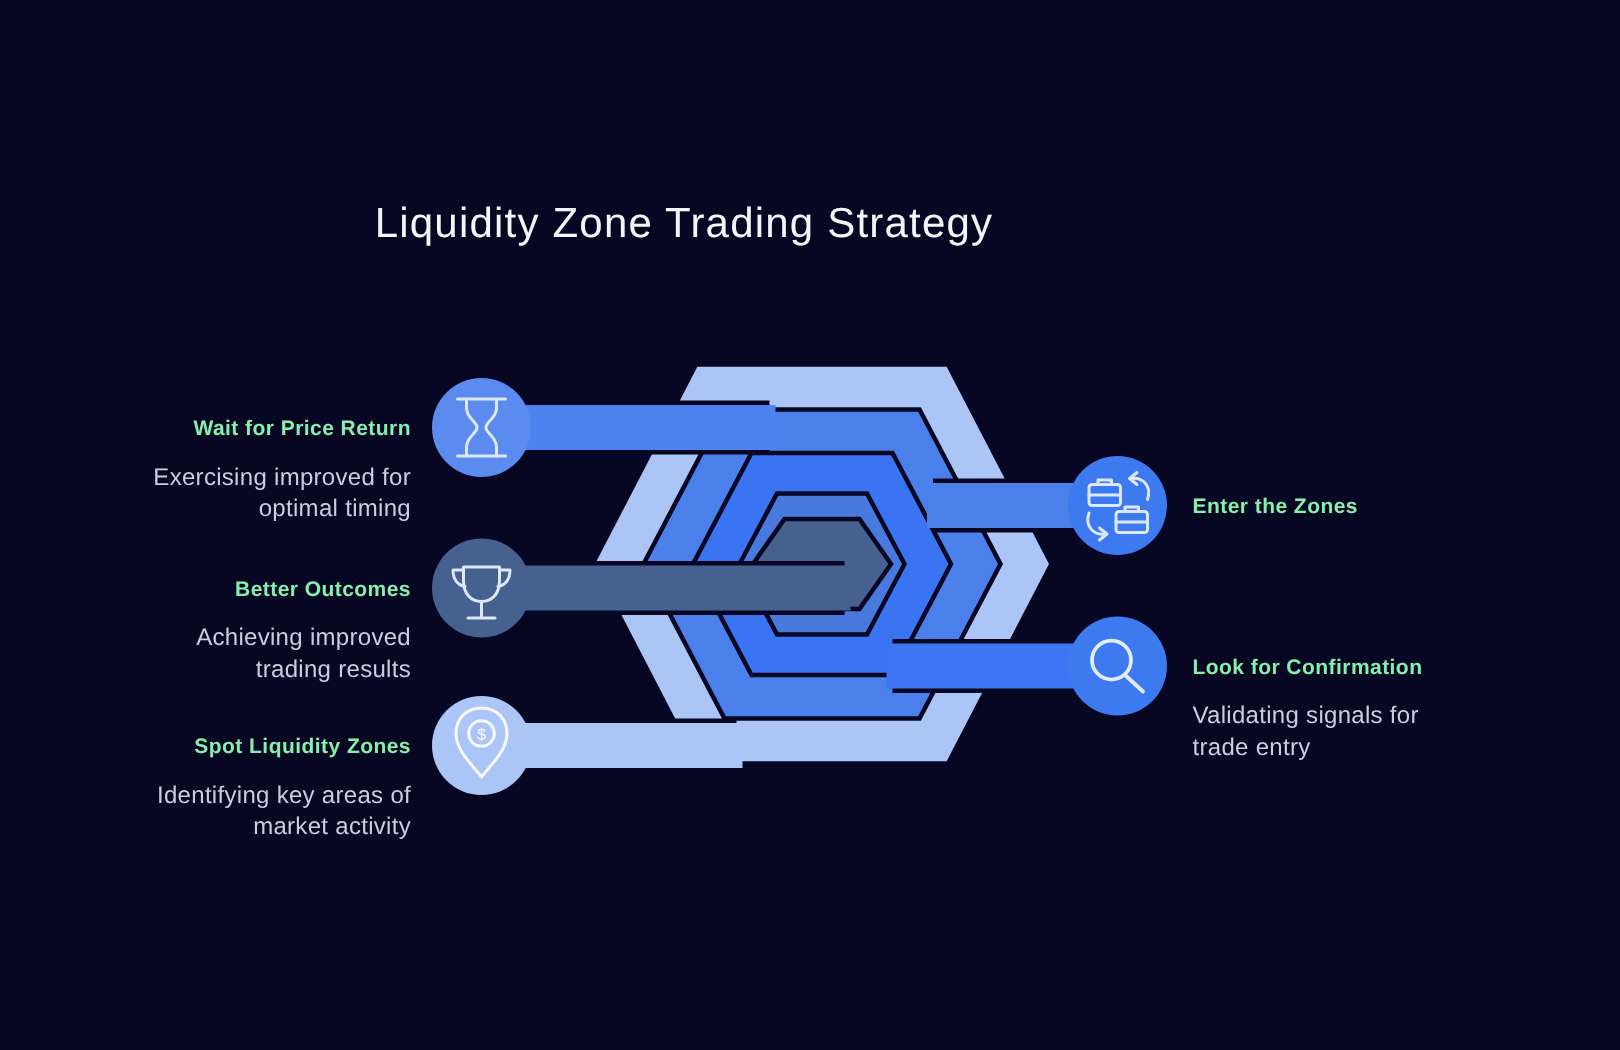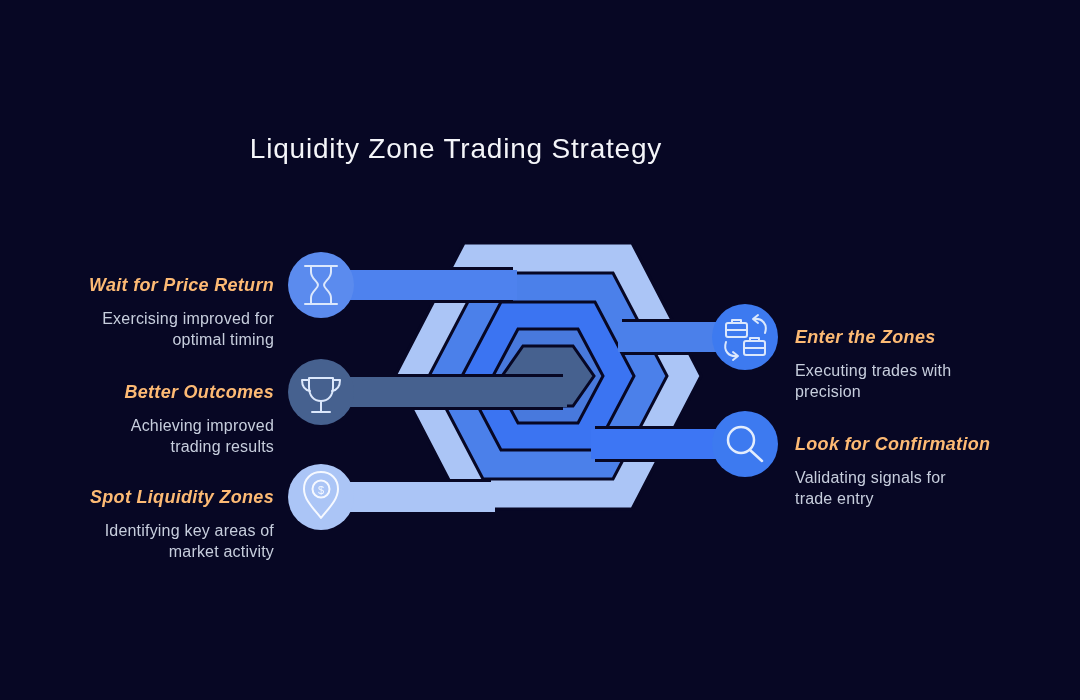"Wait for Price Return" .step-title { color: #fdba74 -> #86efac; font-size: 18px -> 14px; font-style: italic -> none }
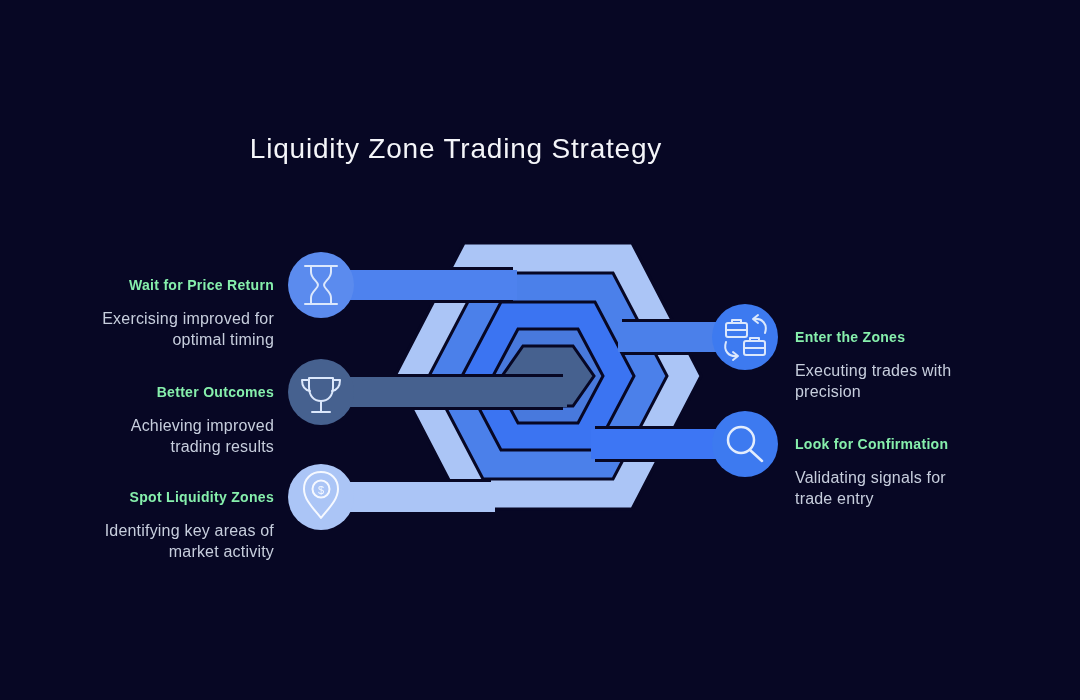"Executing trades with" div.step-desc { html: <div>Executing trades with precision</div> -> none }
